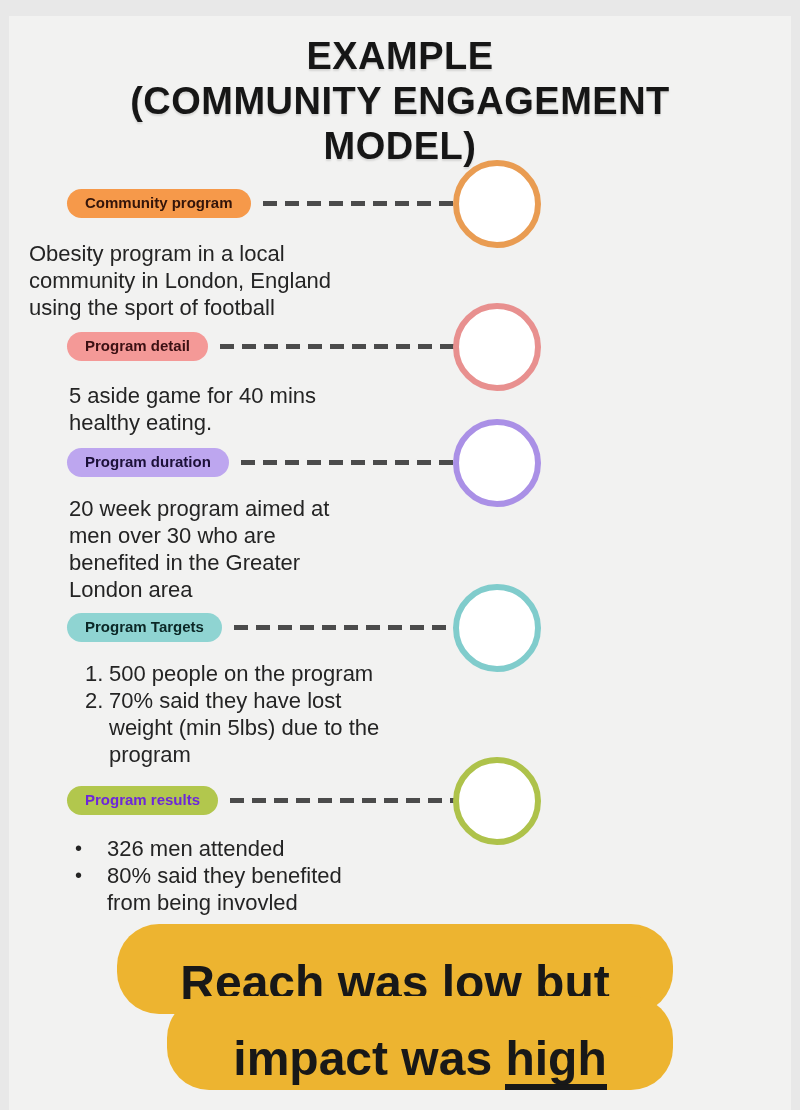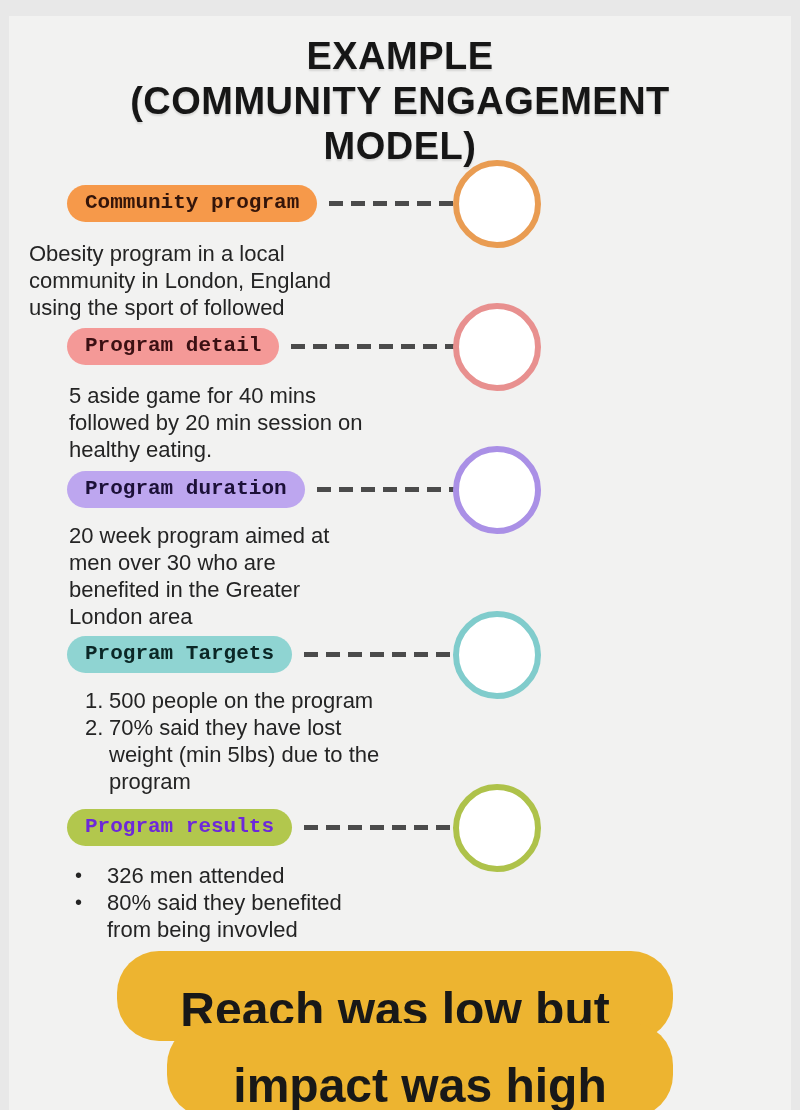"Community program" .badge-label { font-family: Liberation Mono, monospace -> none; font-size: 21px -> 15px }
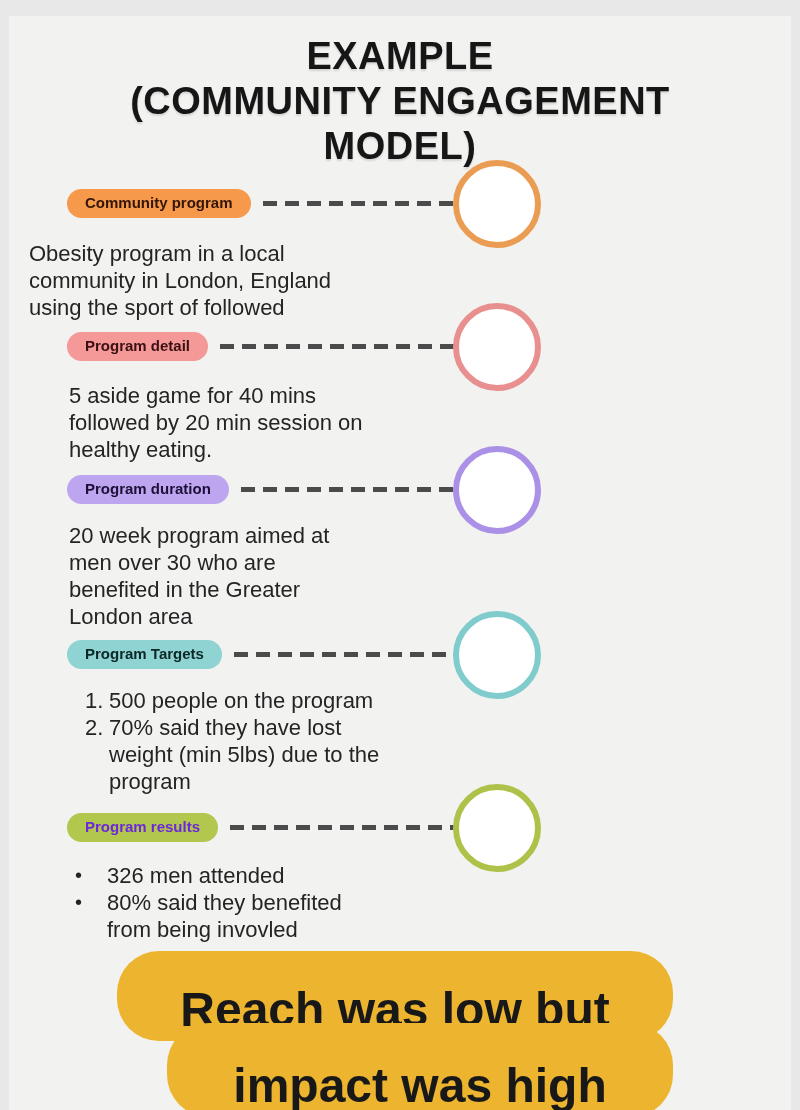"using the sport of followed" div.bline { text: followed -> football }
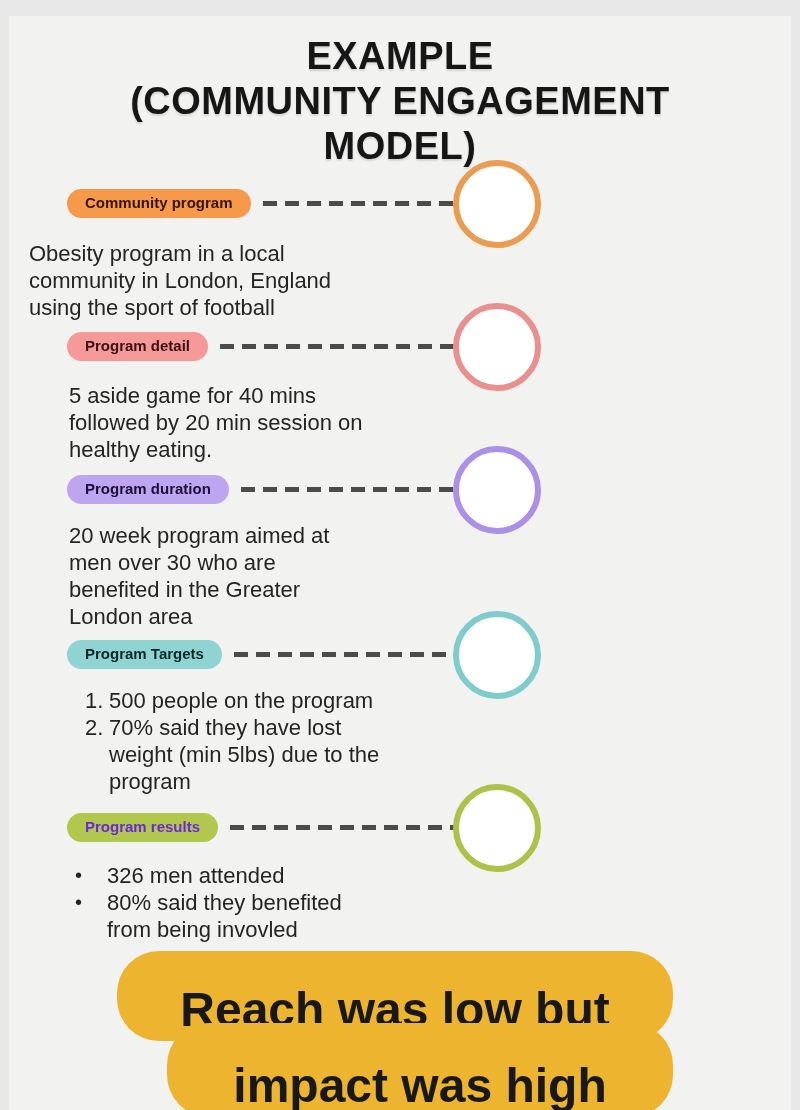"followed by 20 min session" div.bline { html: <div>followed by 20 min session on</div> -> none }
